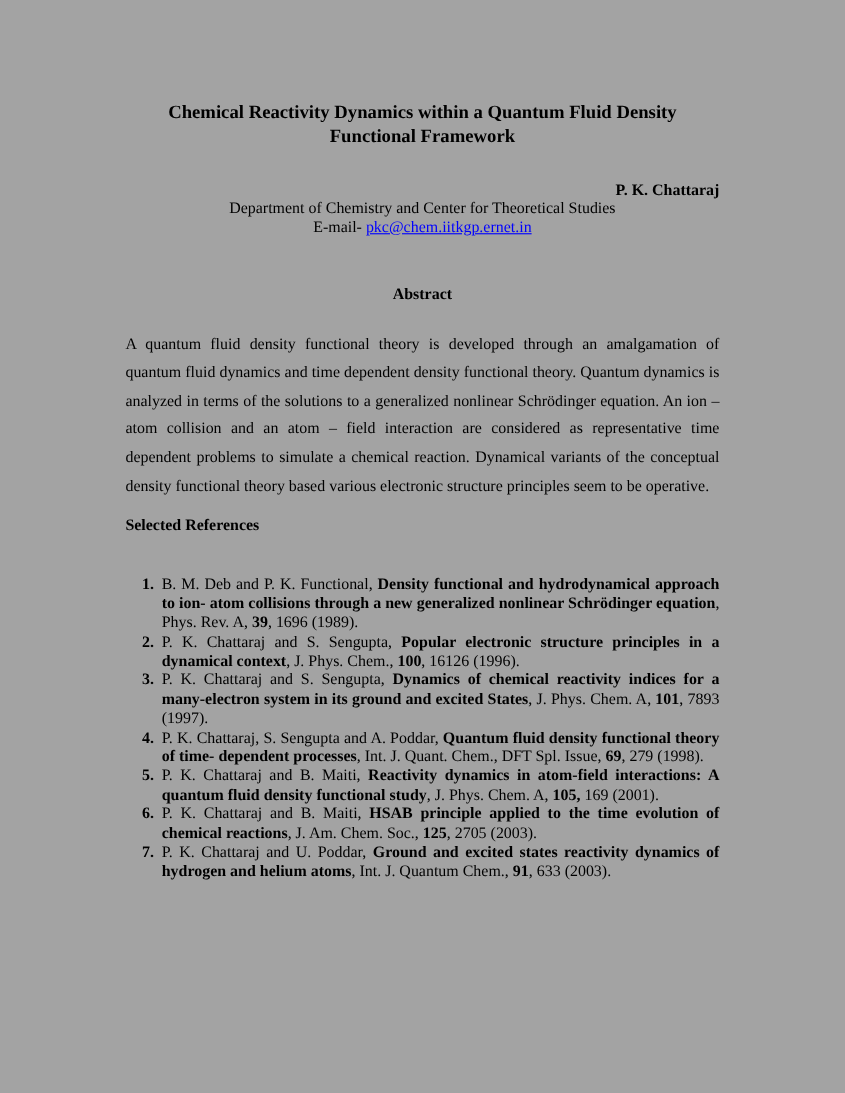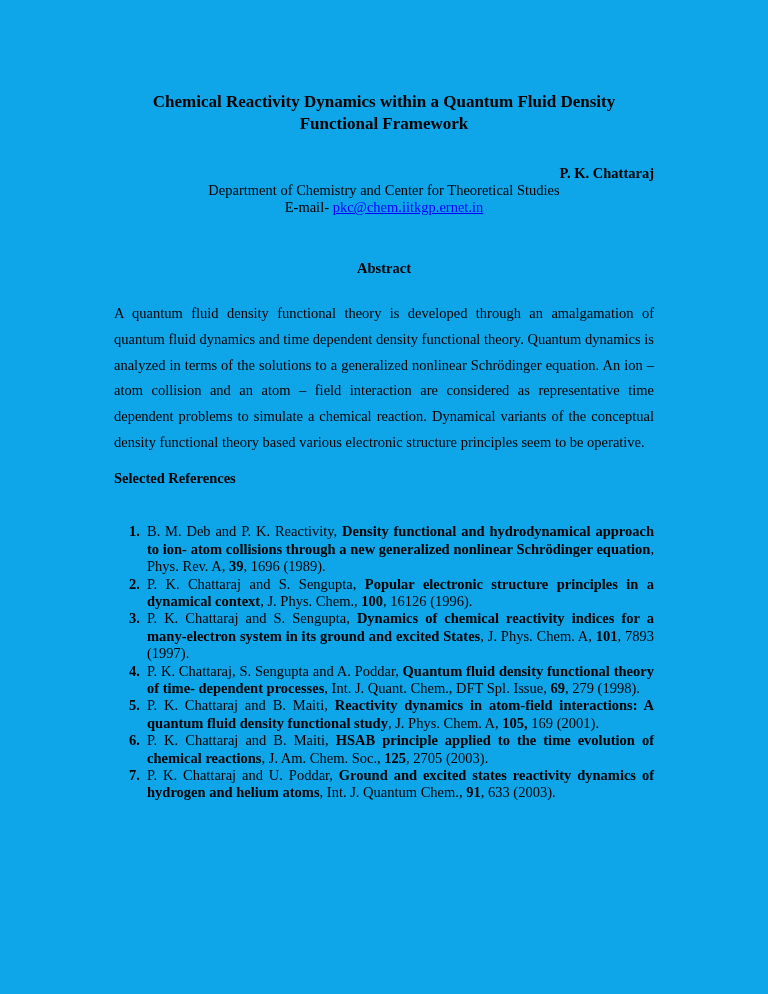"Chemical Reactivity Dynamics within a" .page { background: #0ea5e9 -> #a3a3a3 }
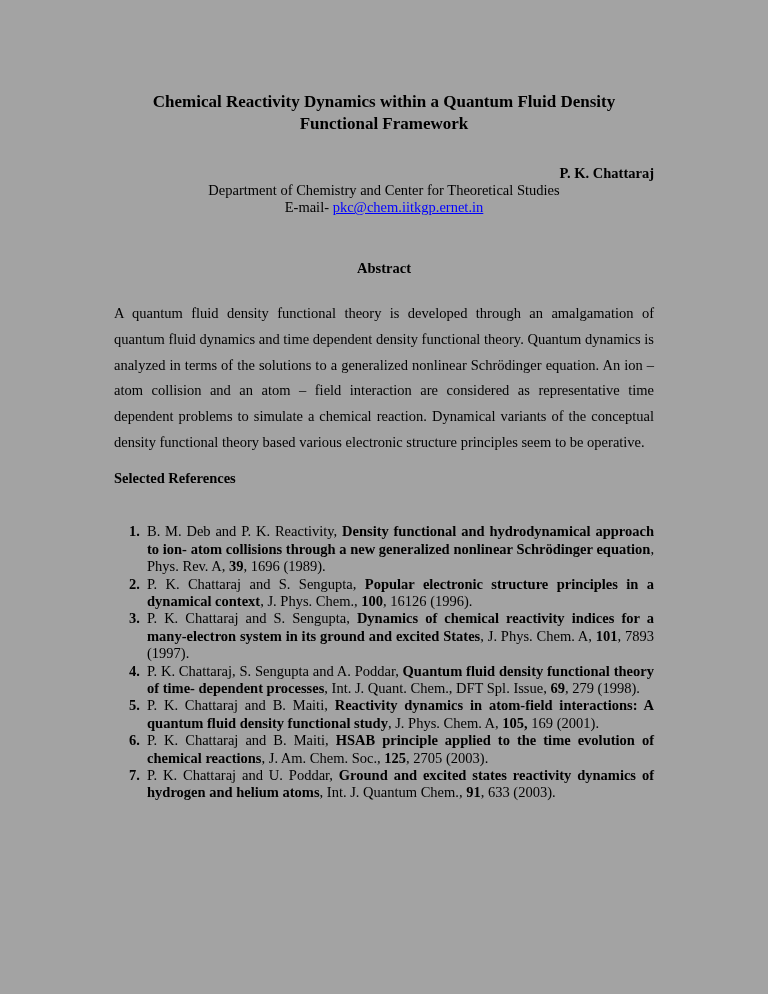"B. M. Deb and P." span.seg { text: Reactivity -> Functional }
